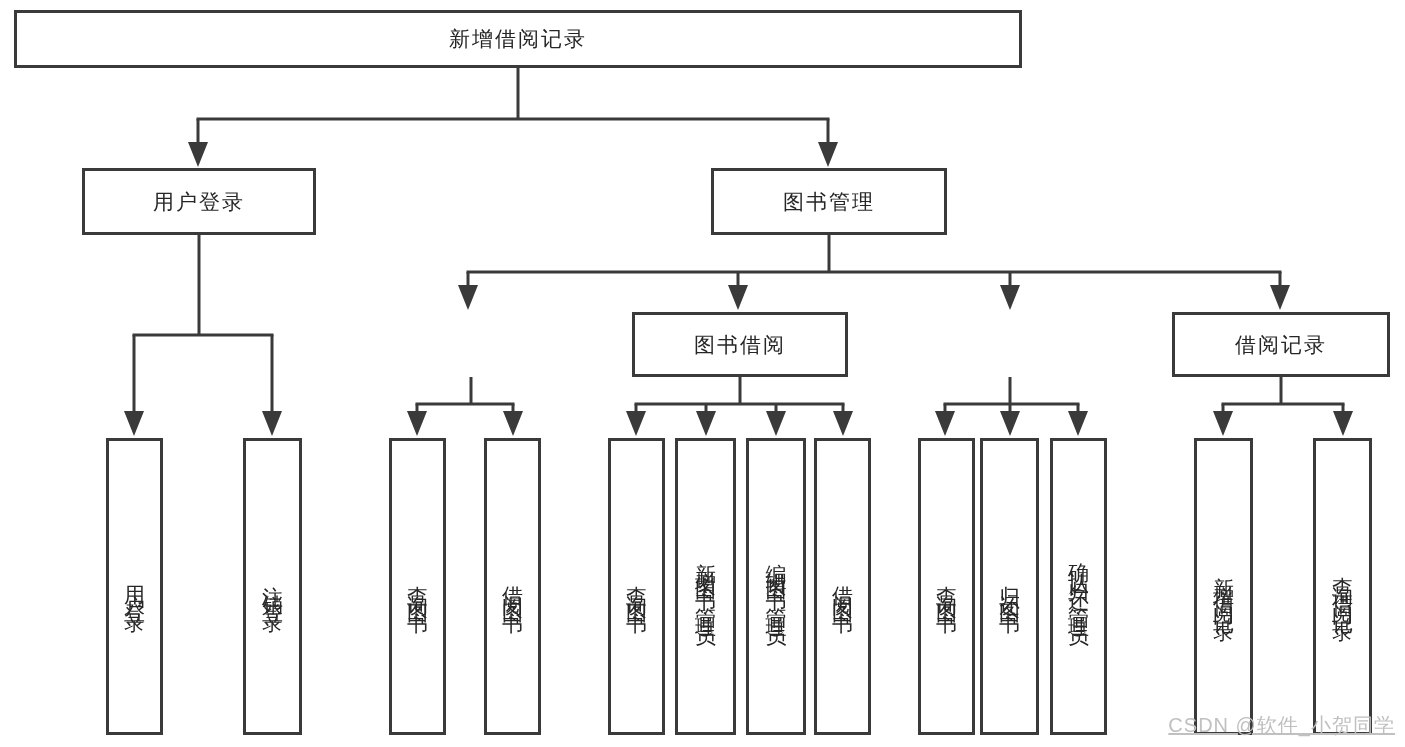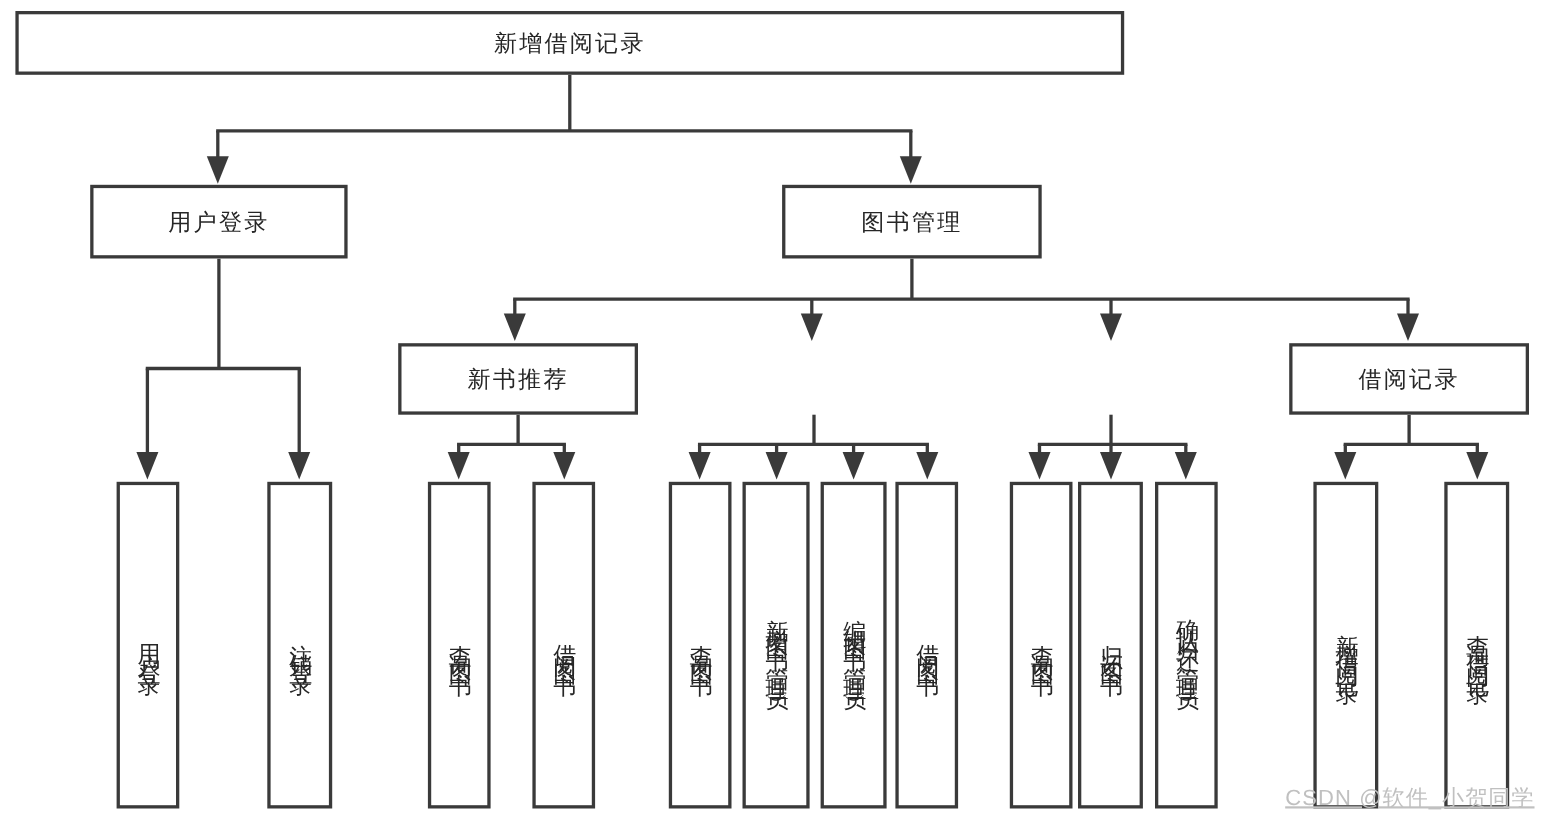"新书推荐" div.node { html: <div>新书推荐</div> -> none }
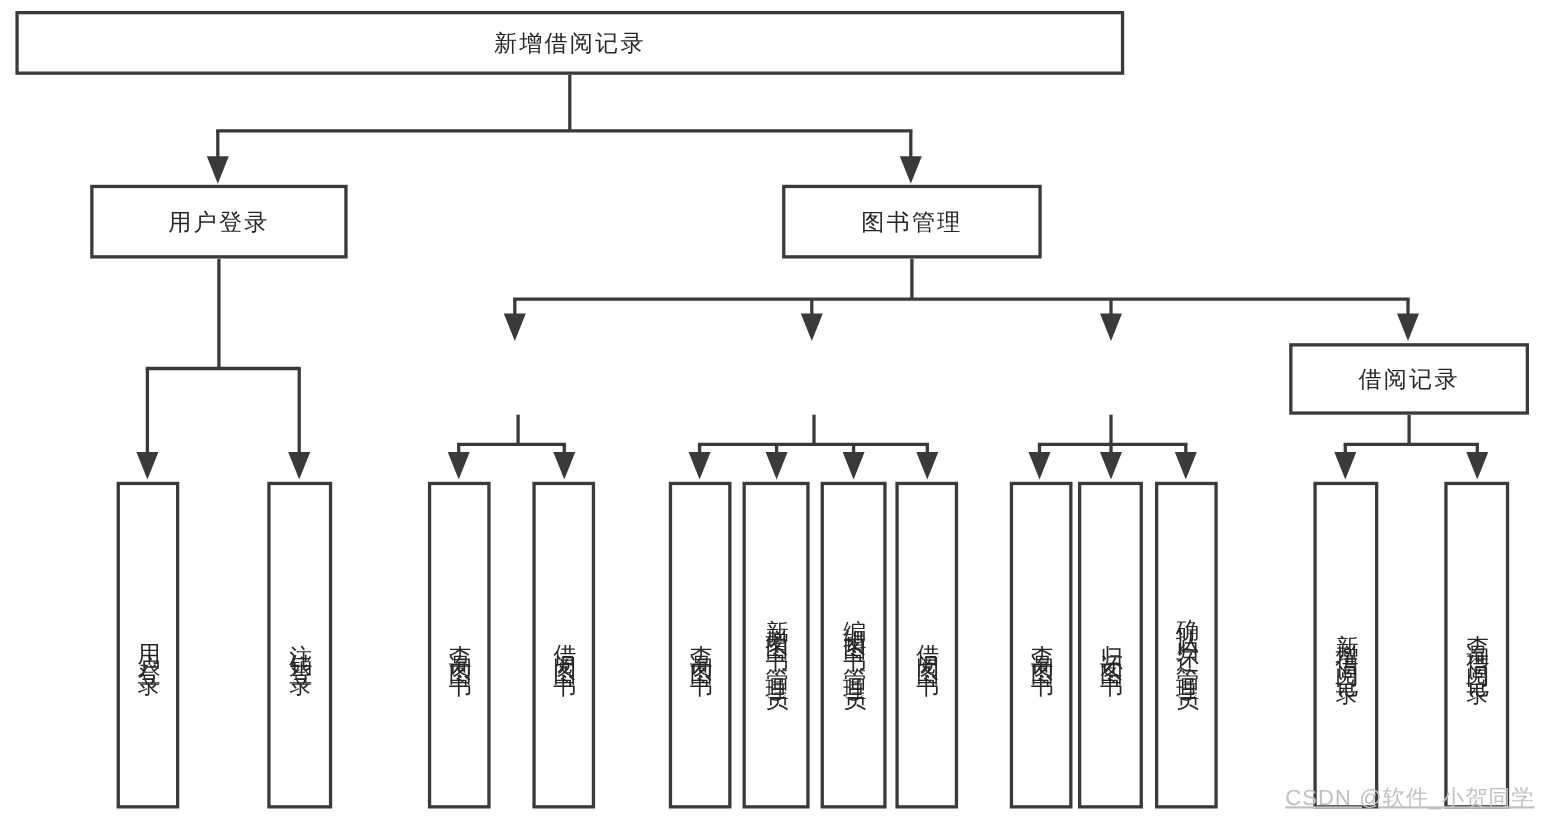"图书借阅" div.node { html: none -> <div>图书借阅</div> }
